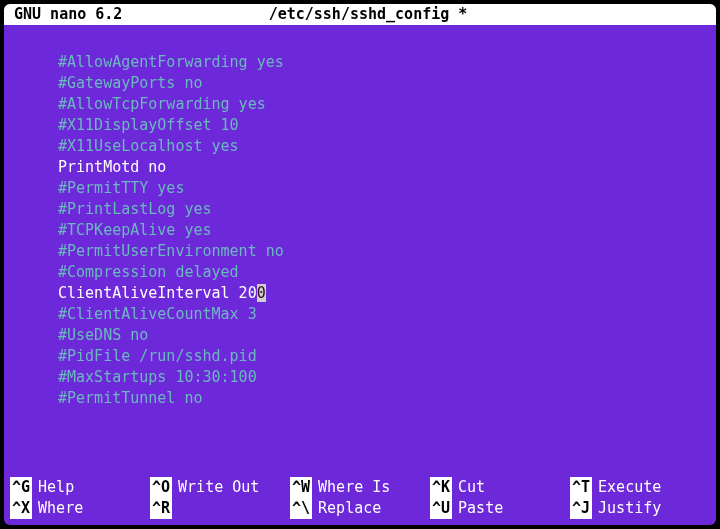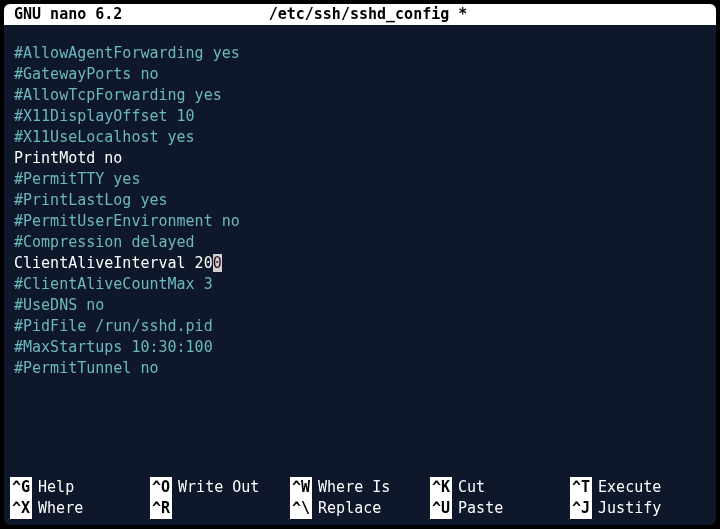"GNU nano 6.2" .term { background: #0f172a -> #6d28d9 }
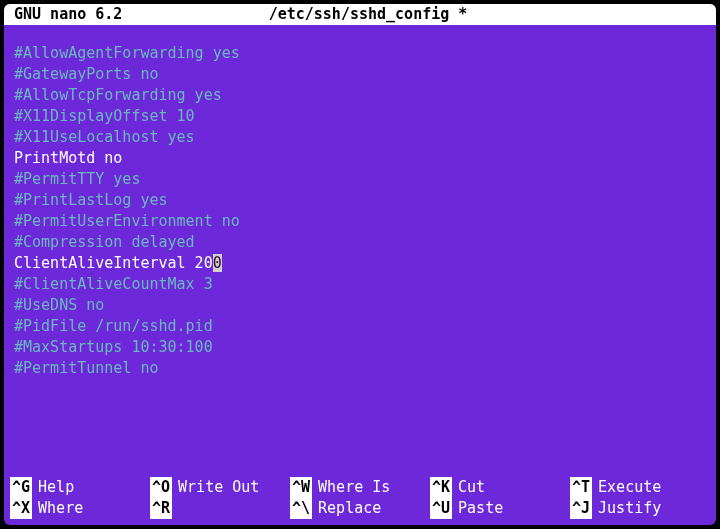"#AllowAgentForwarding yes" .lines { margin-left: none -> 44px; padding: 18px 10px 0 10px -> 27px 10px 0 10px }
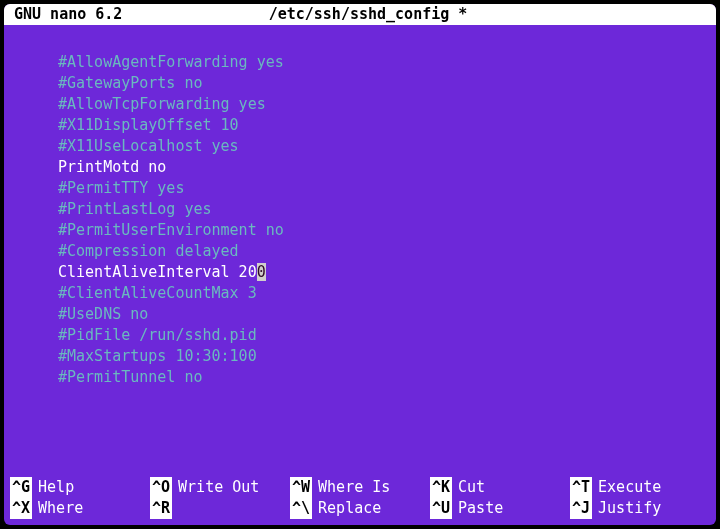"#TCPKeepAlive yes" div.ln { html: none -> <div>#TCPKeepAlive yes</div> }
